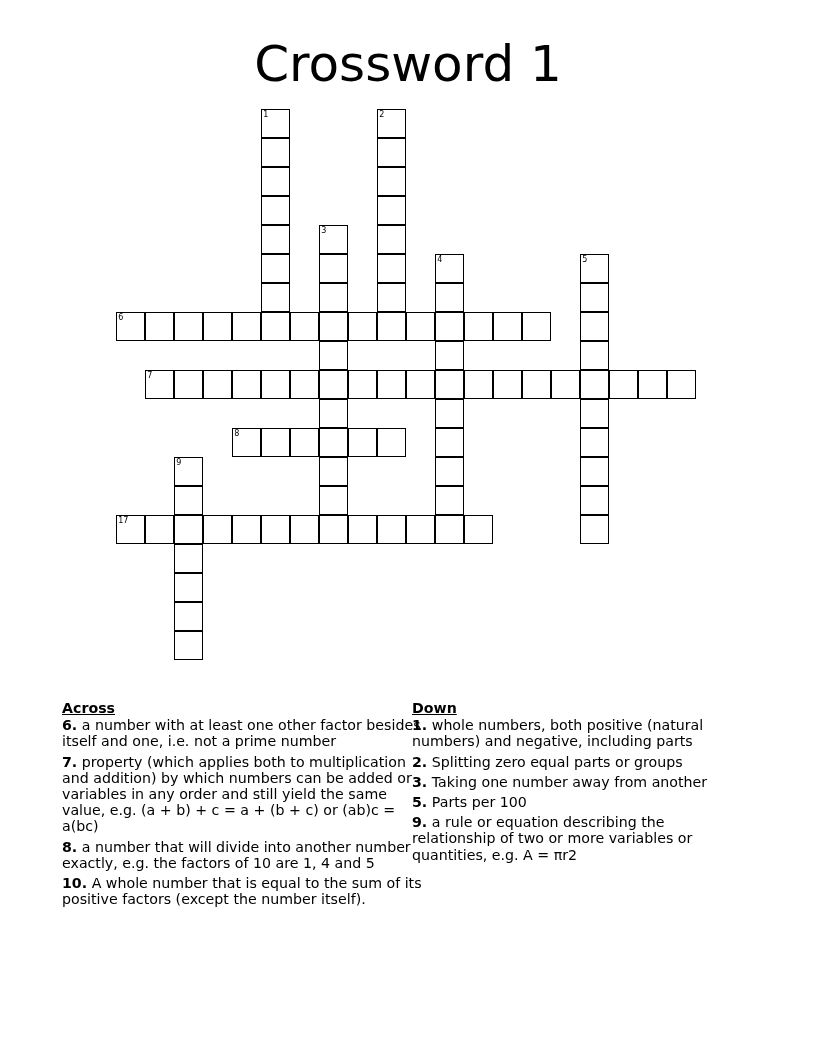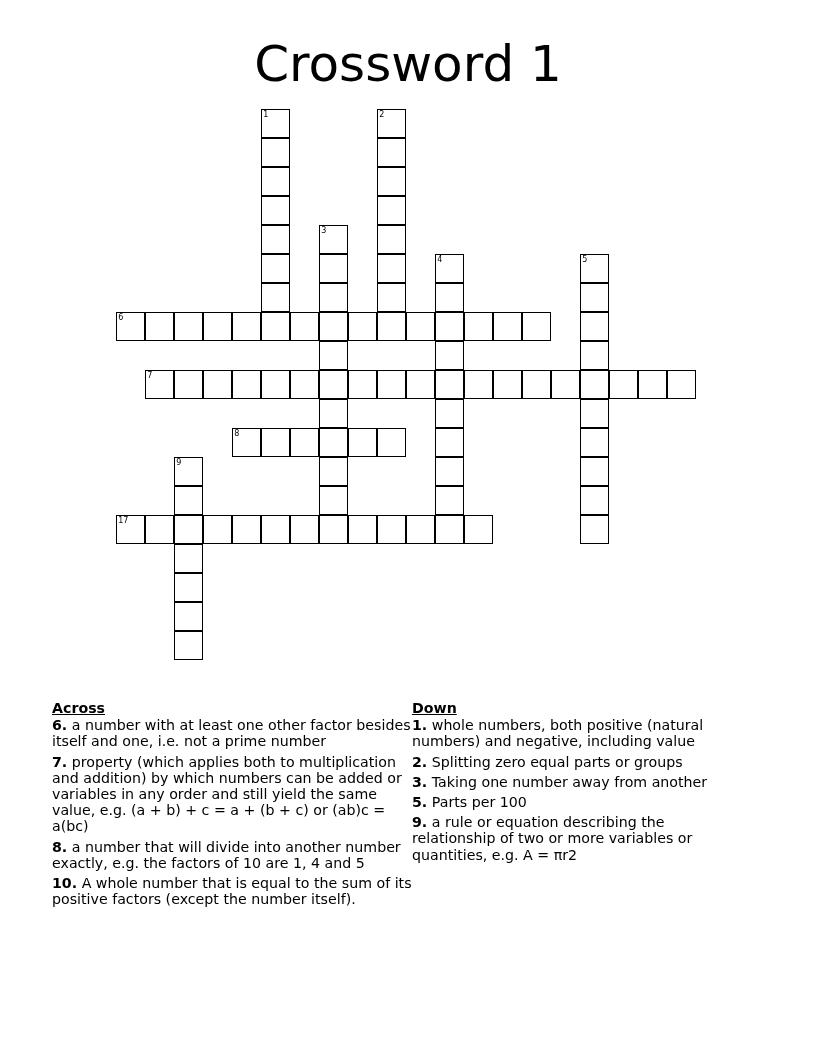"Across" .clues.across { left: 52px -> 62px }
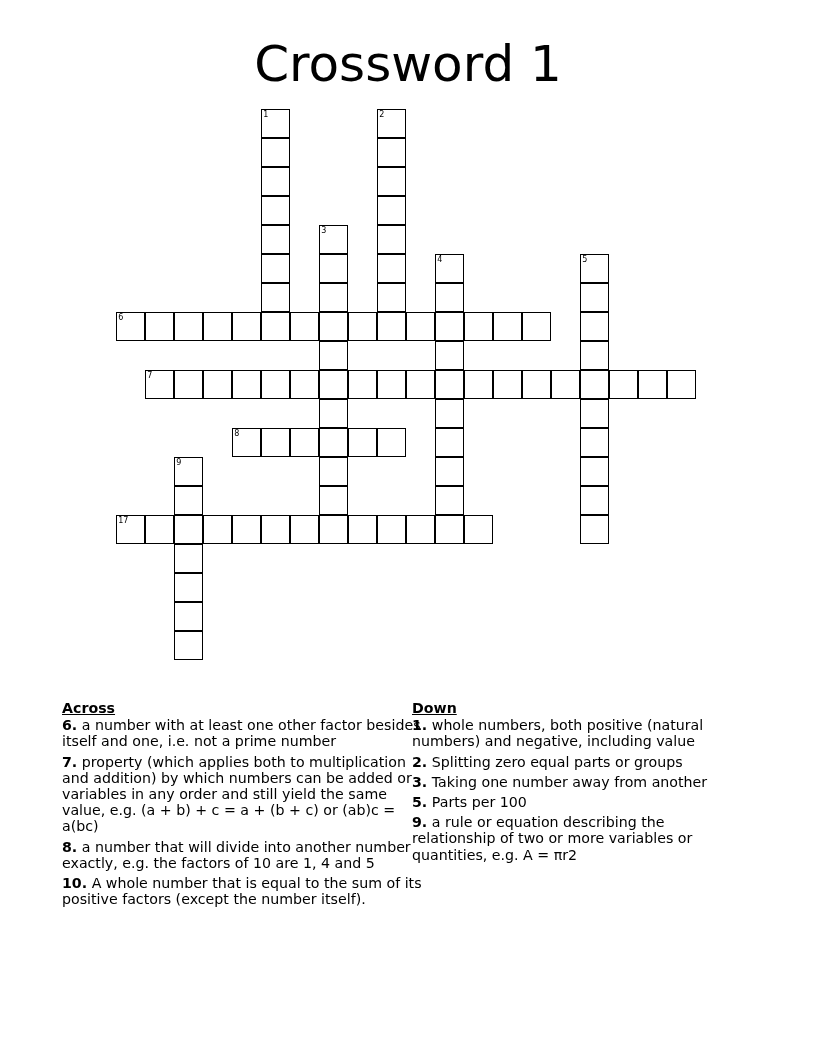"whole numbers, both positive (natural" span { text: value -> parts }
